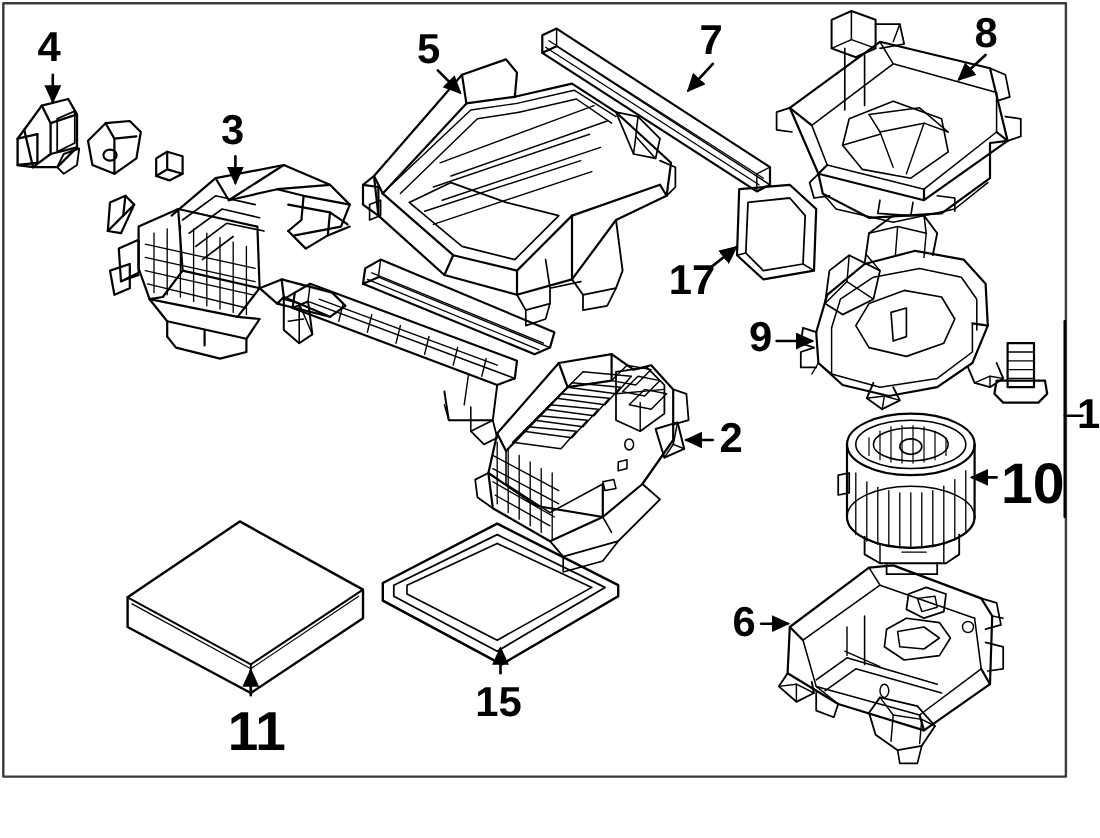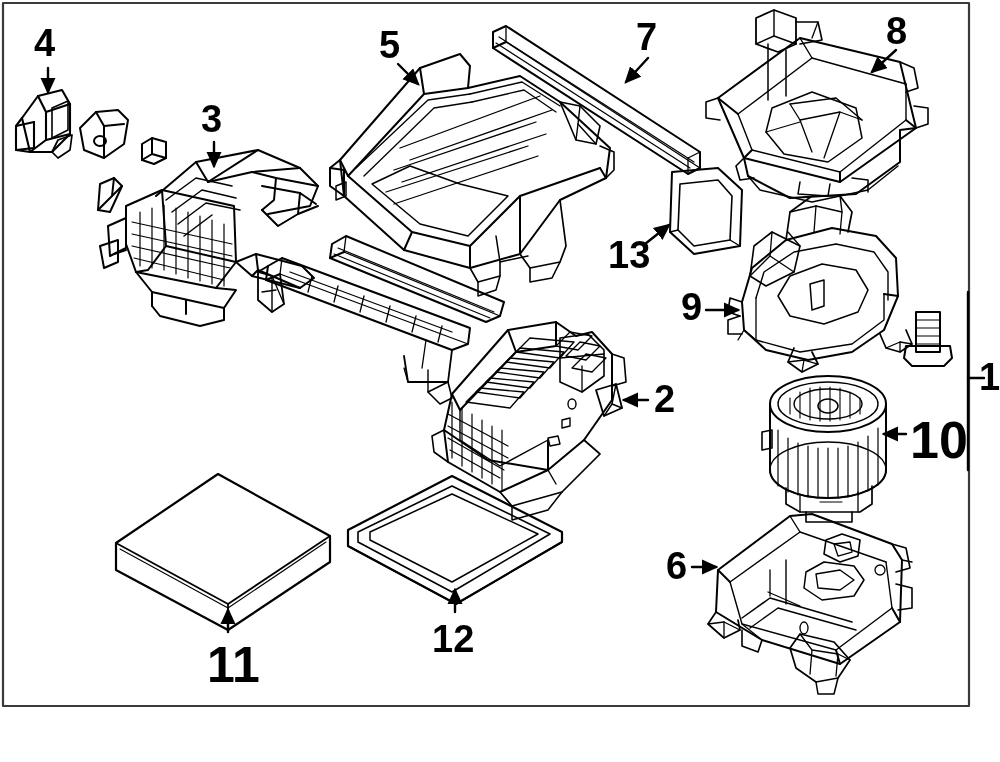"13" span.callout { text: 13 -> 17 }
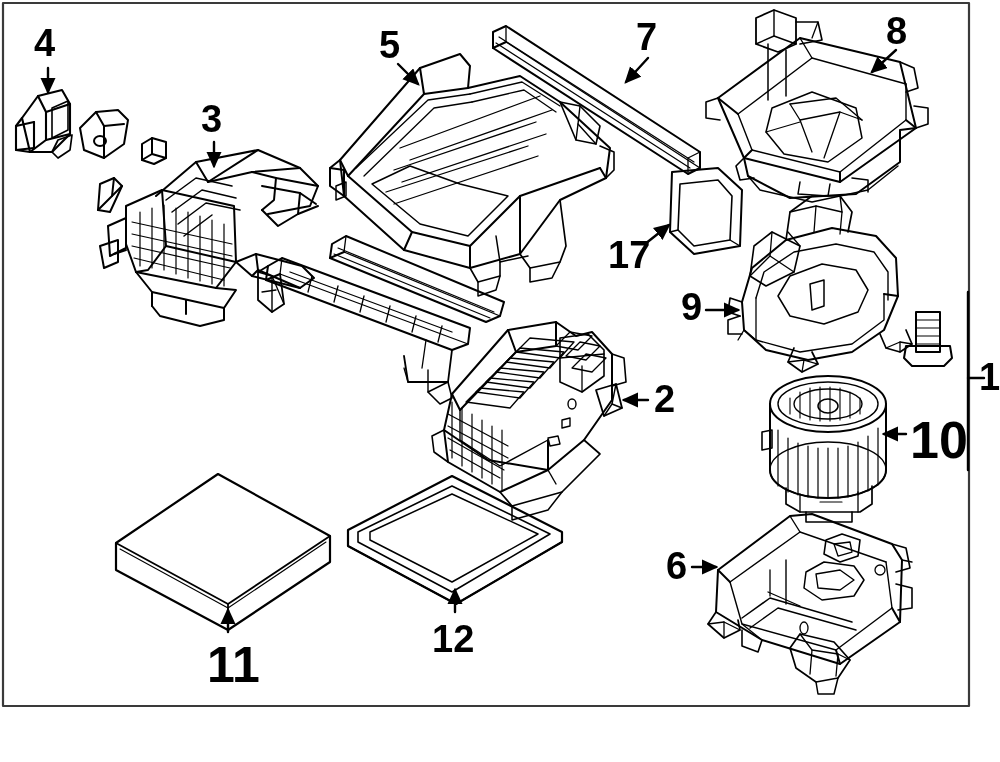"12" span.callout { text: 12 -> 15 }
